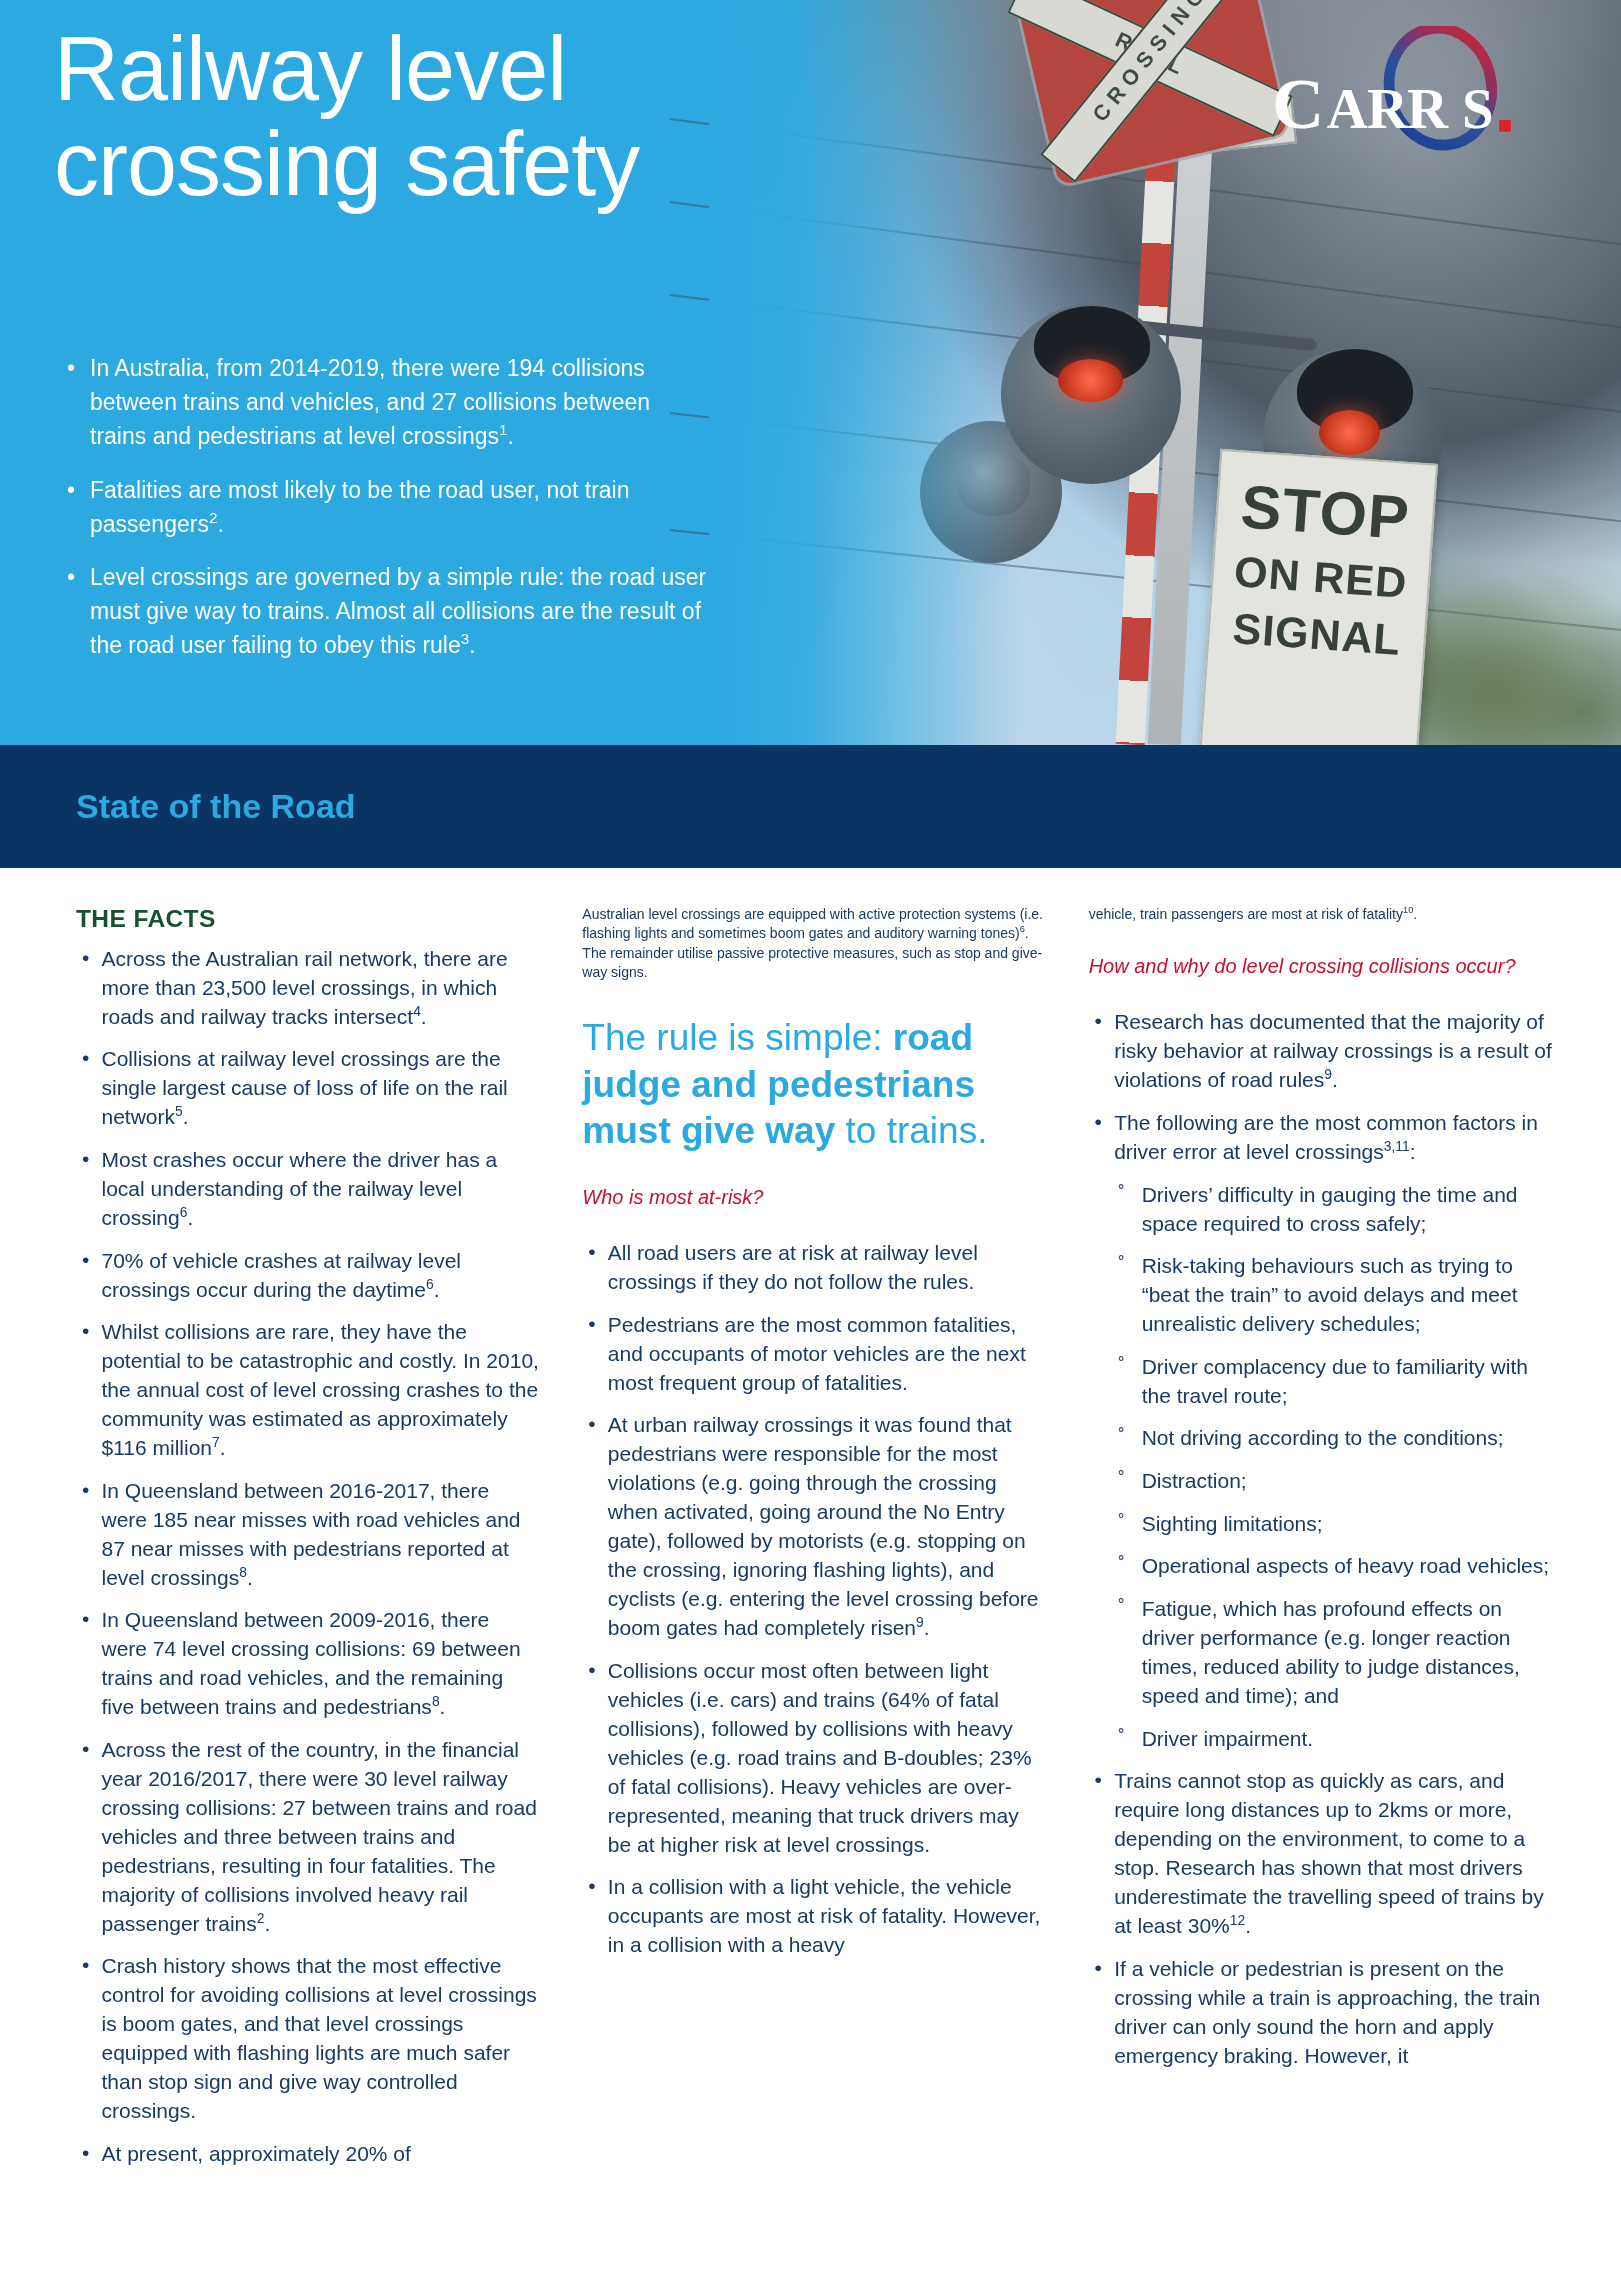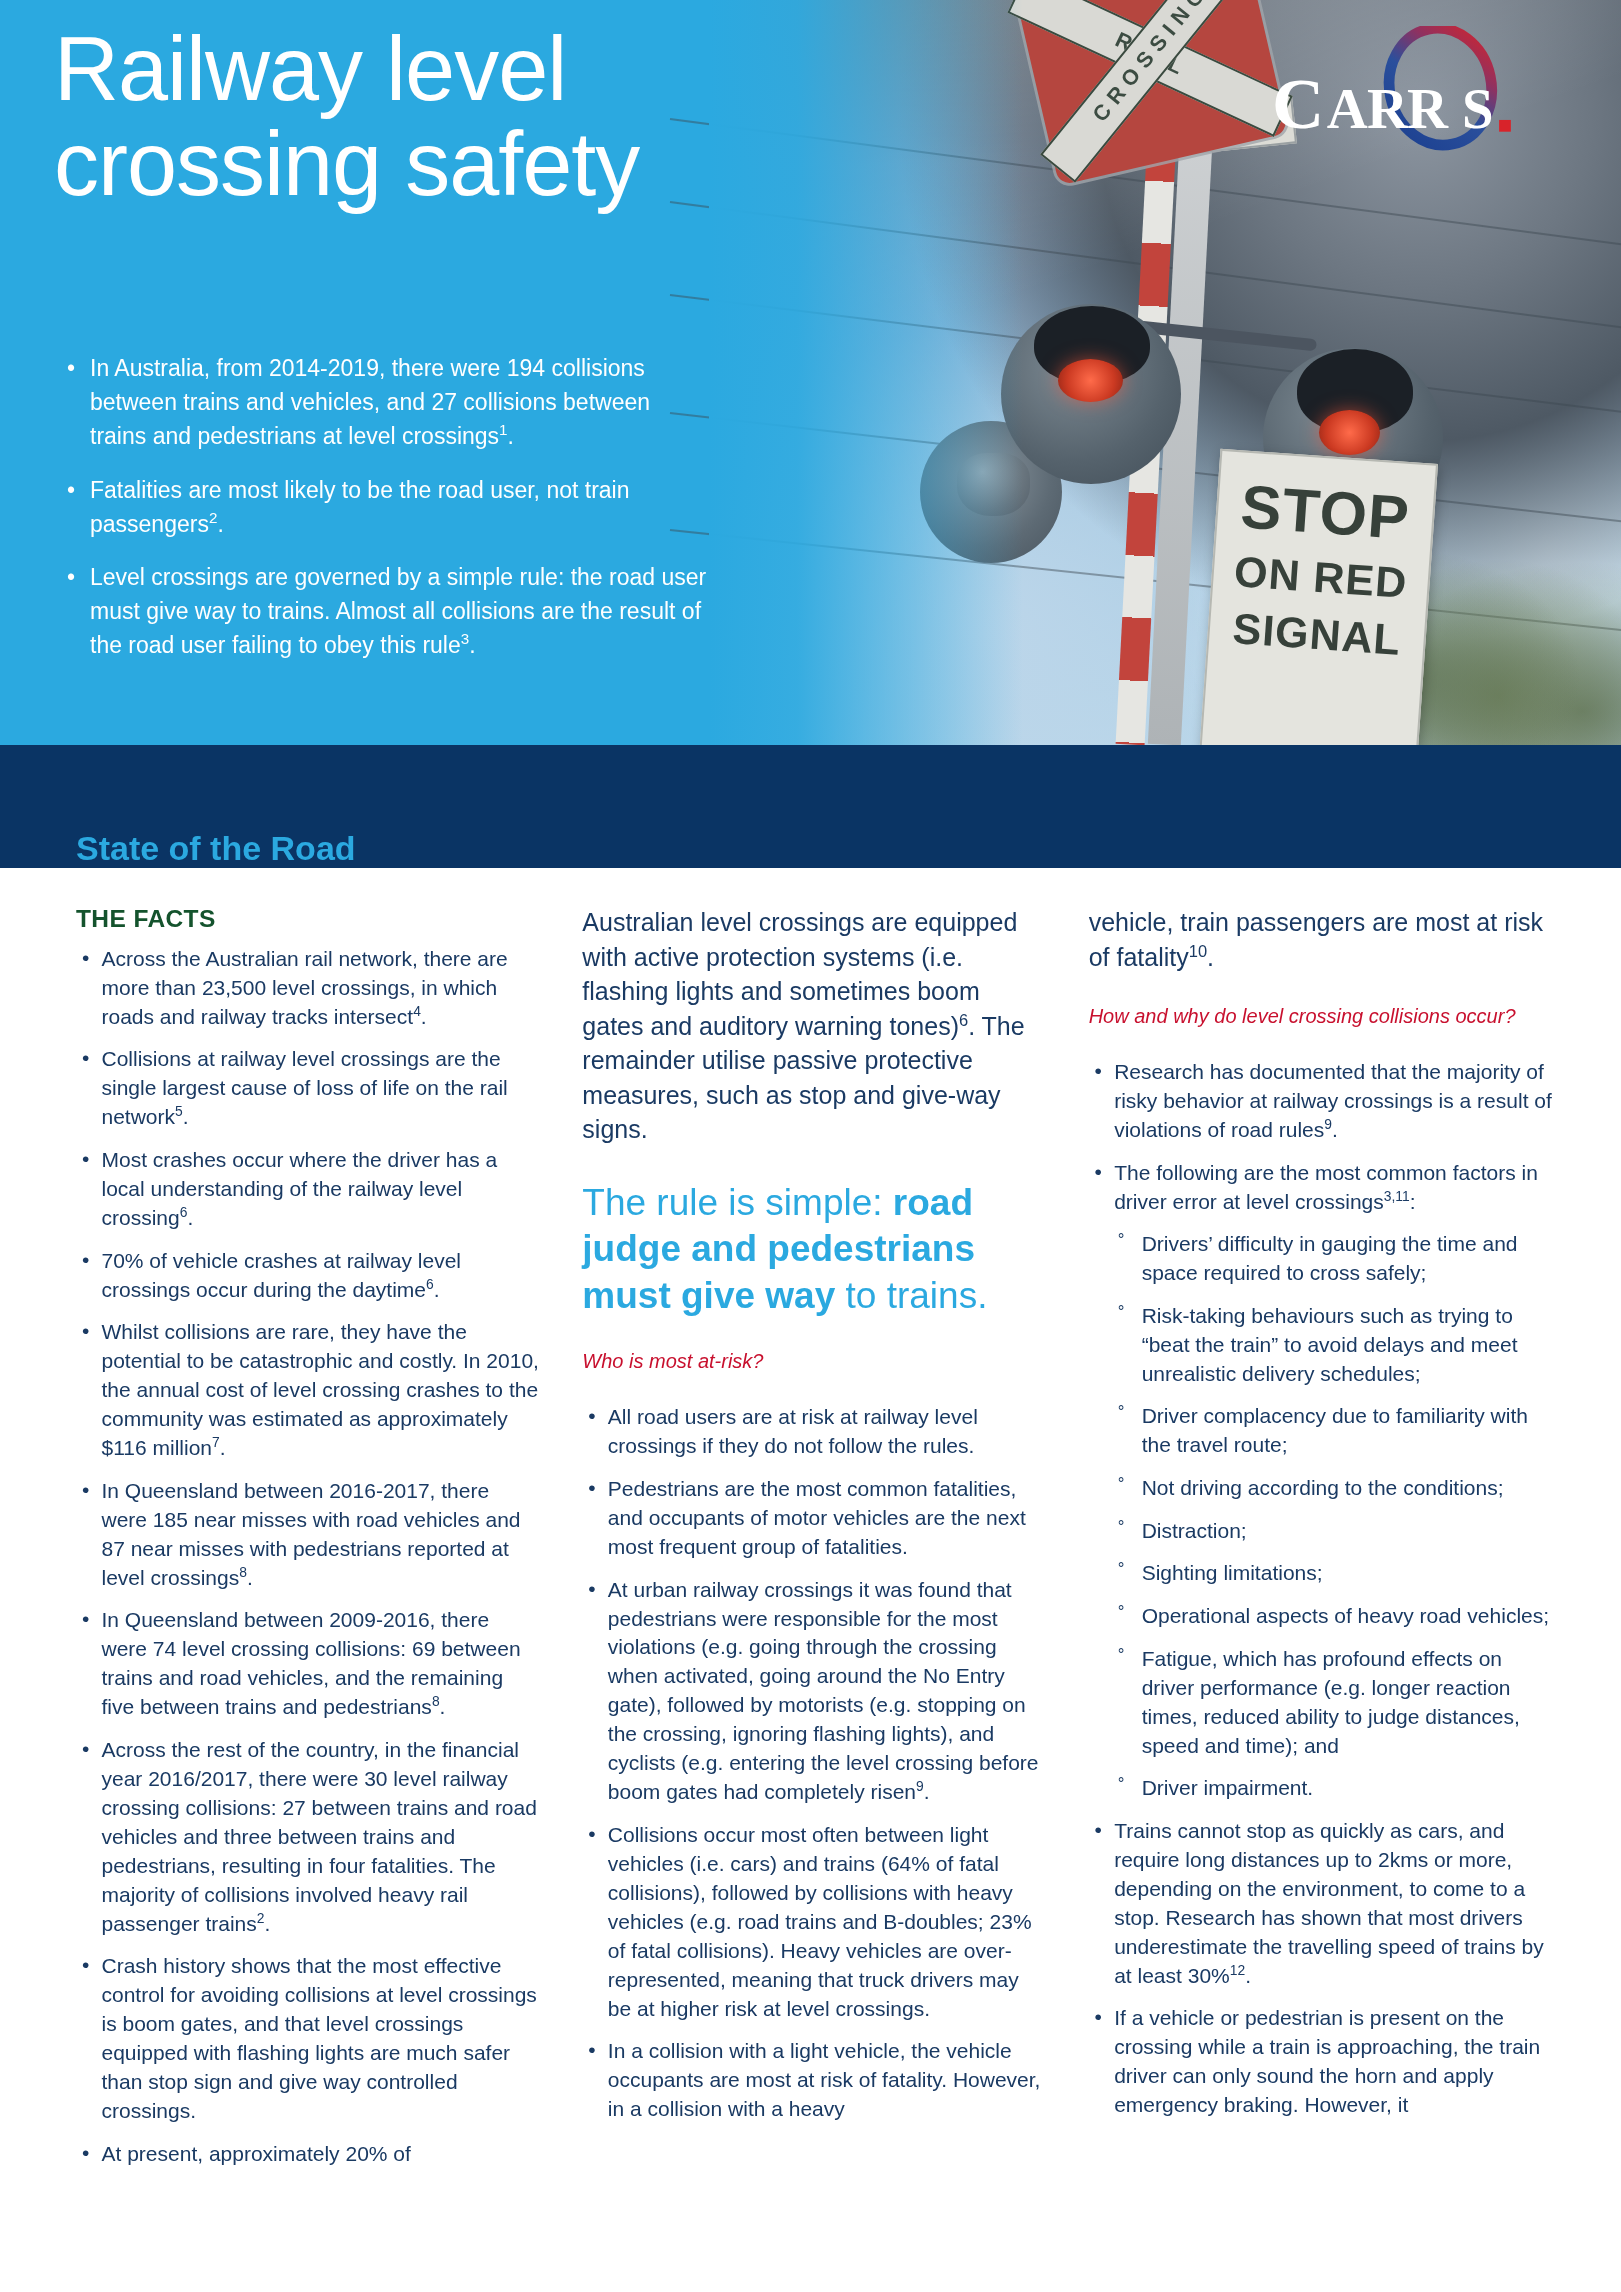"State of the Road" .banner-inner { align-items: flex-end -> center }
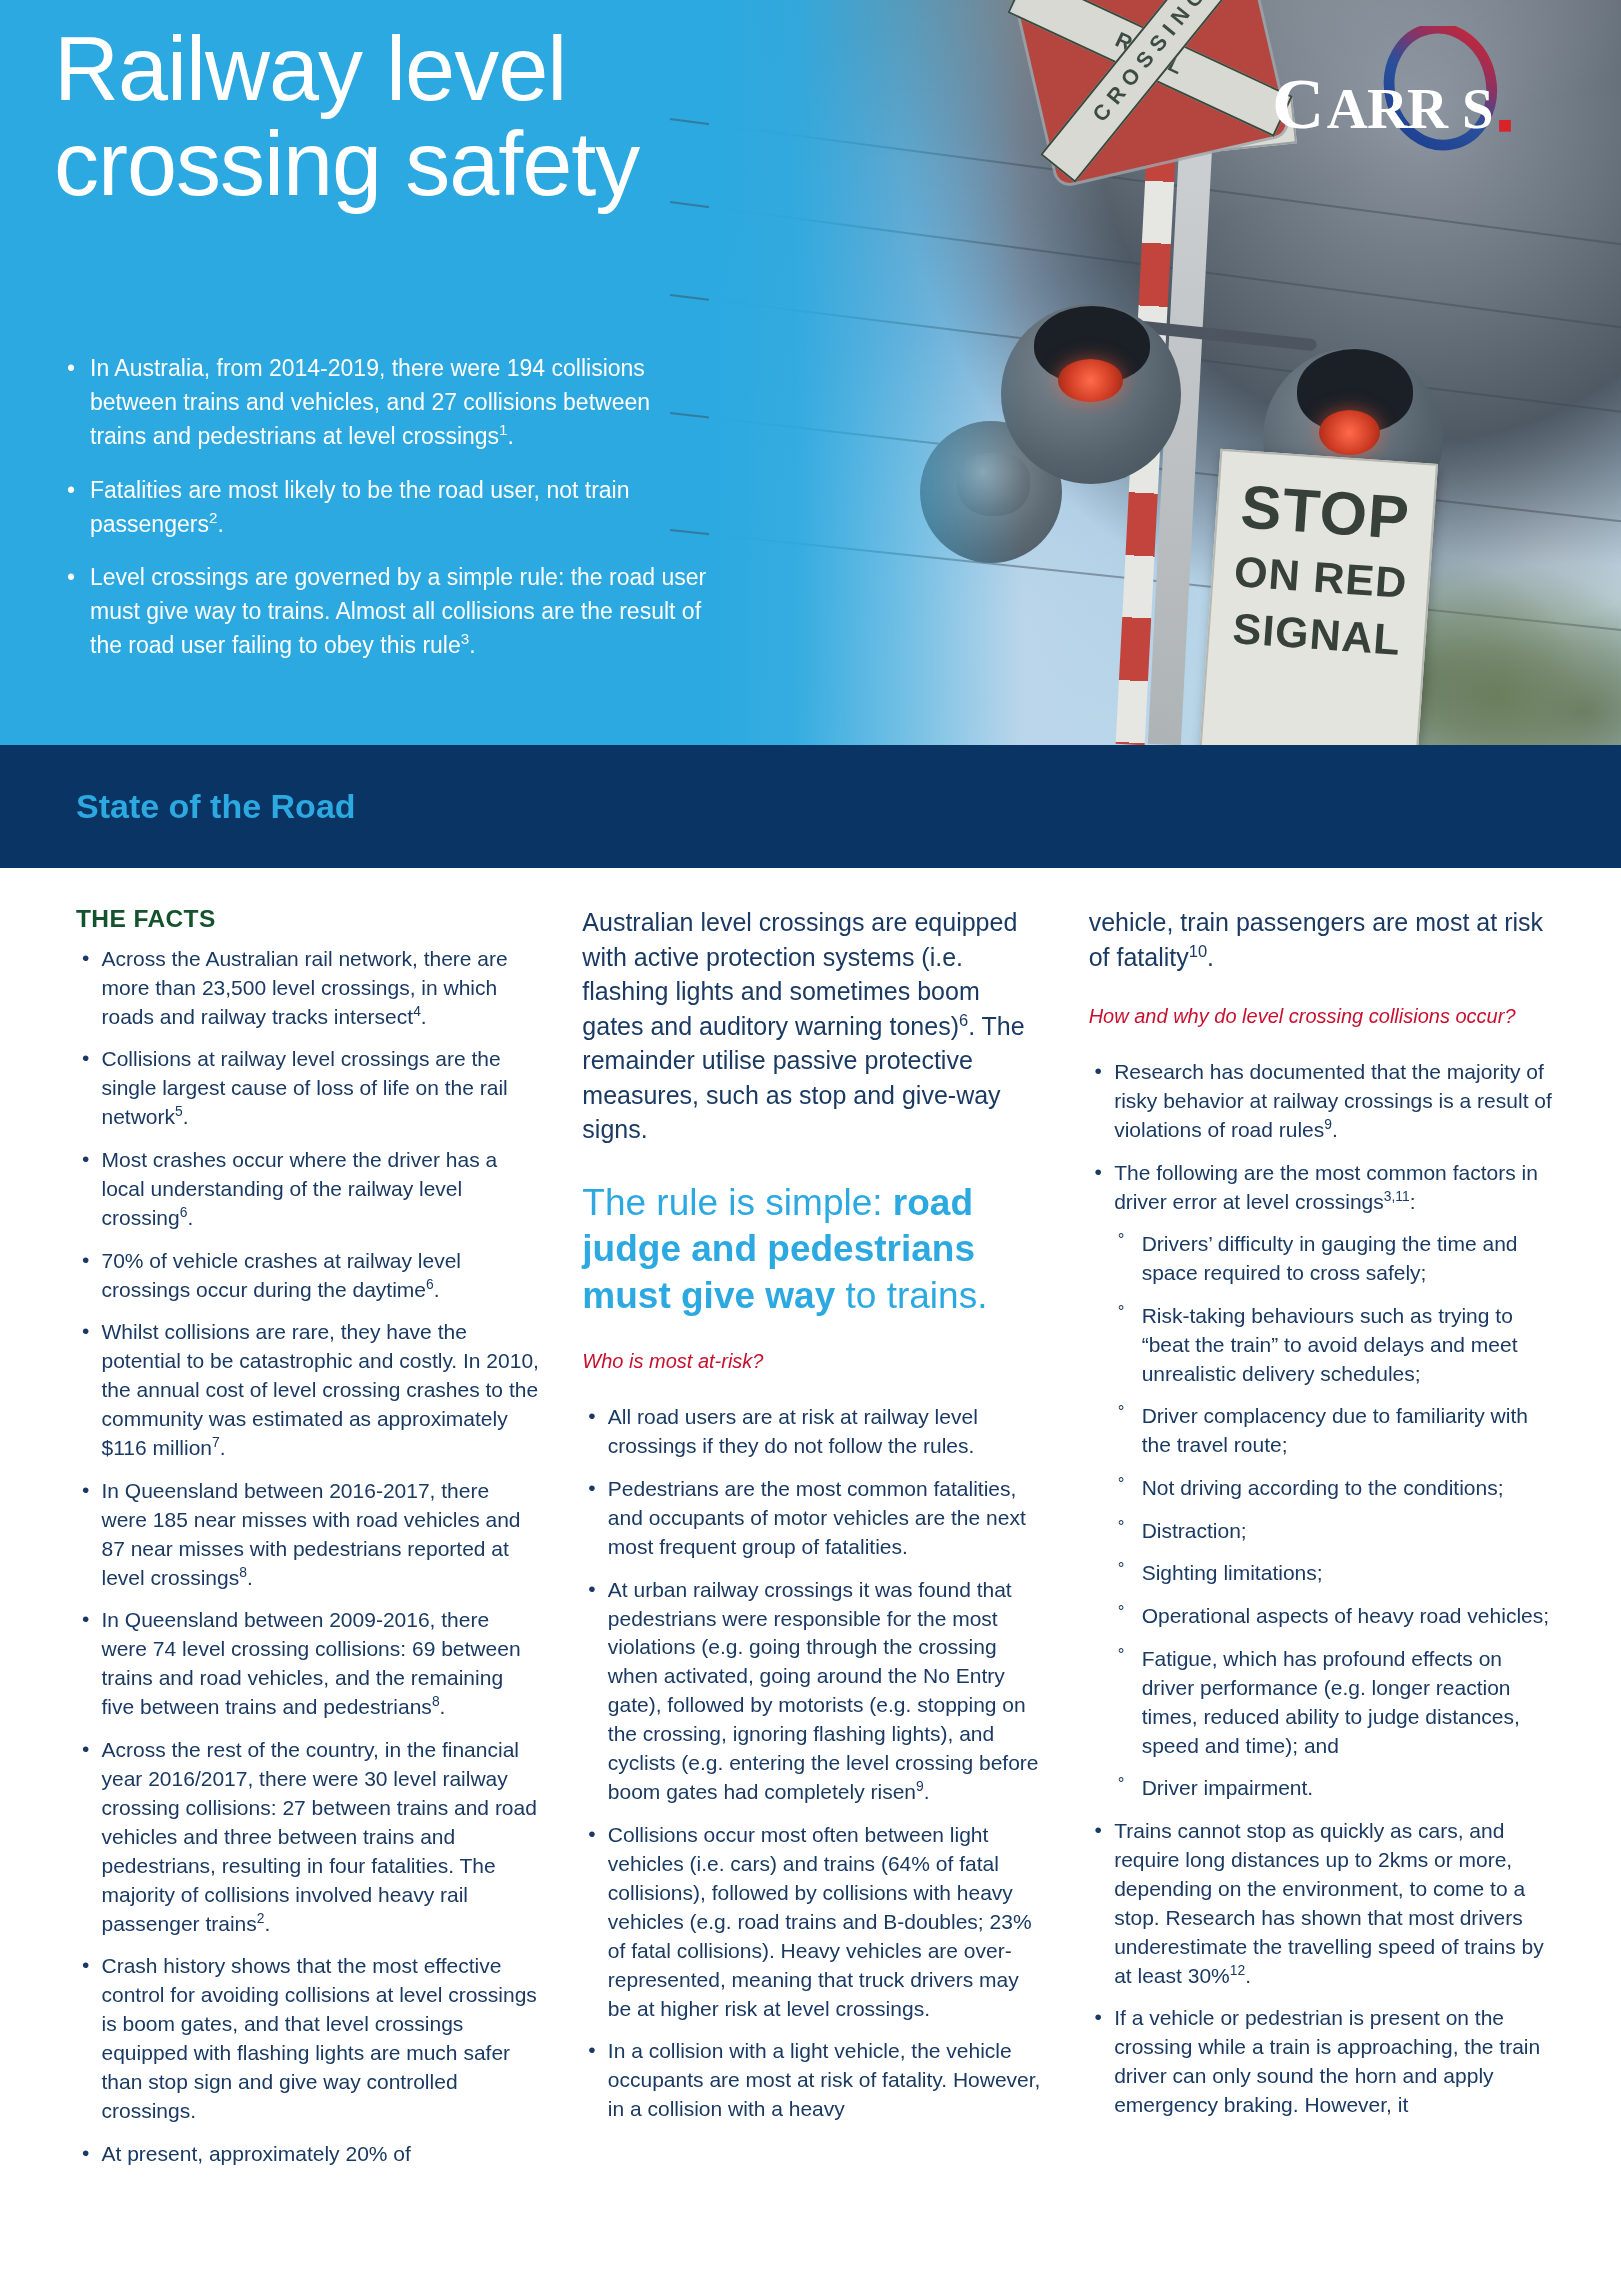"Australian level crossings are equipped" p.para { font-size: 25px -> 14px }
